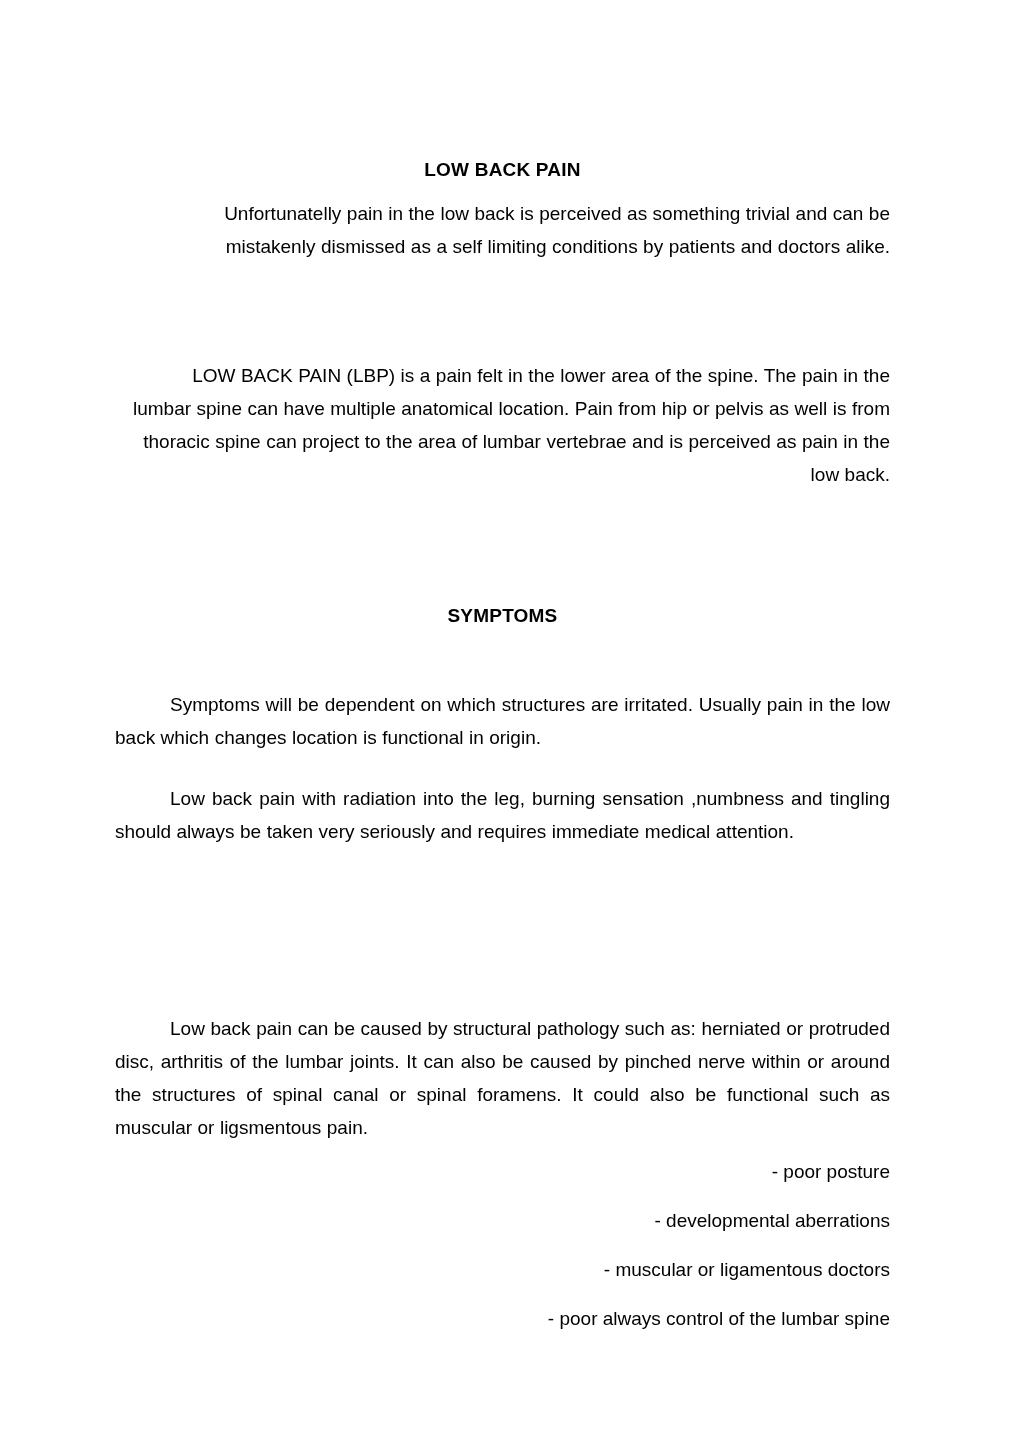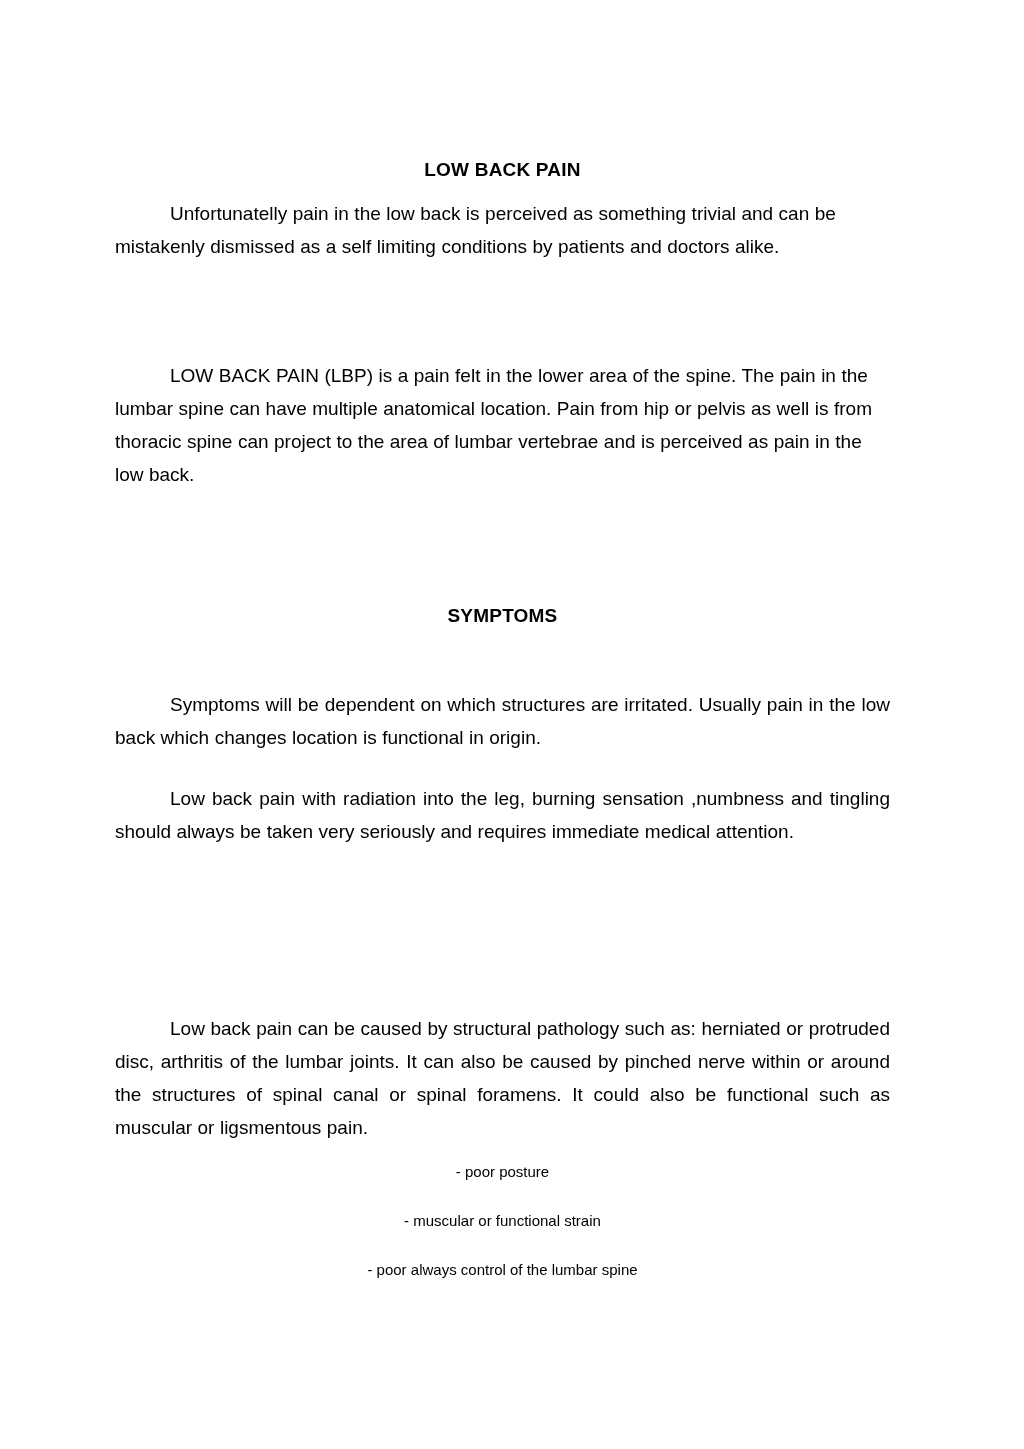"Unfortunatelly pain in the low" p.para { text-align: left -> right }
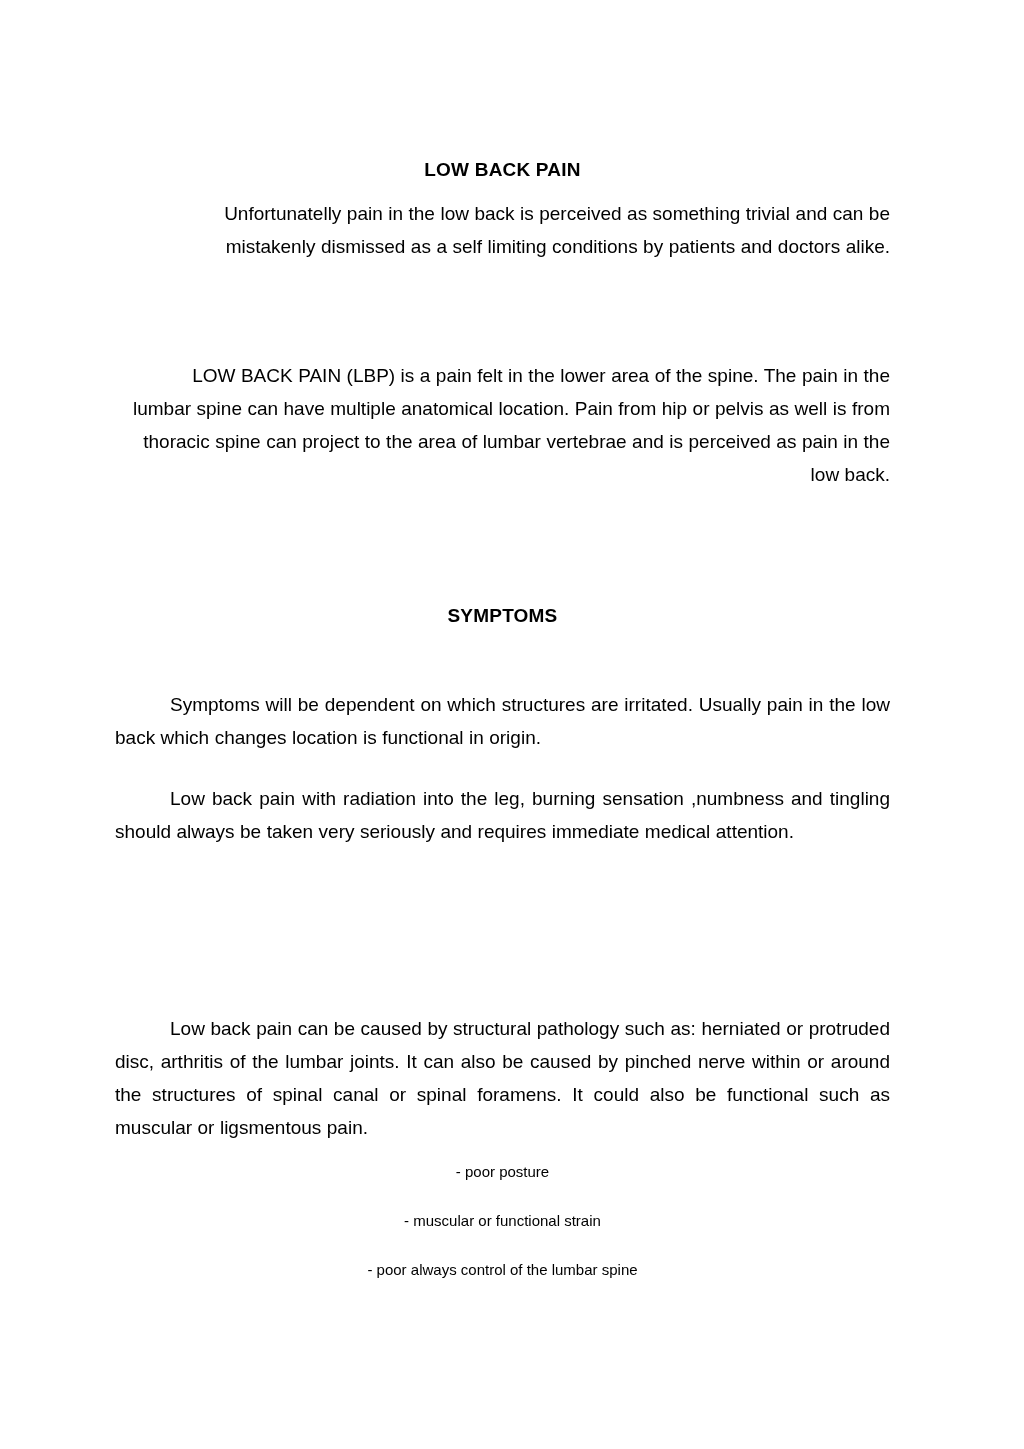"- poor posture" ul.cause-list li { font-size: 15px -> 19px; text-align: center -> right }
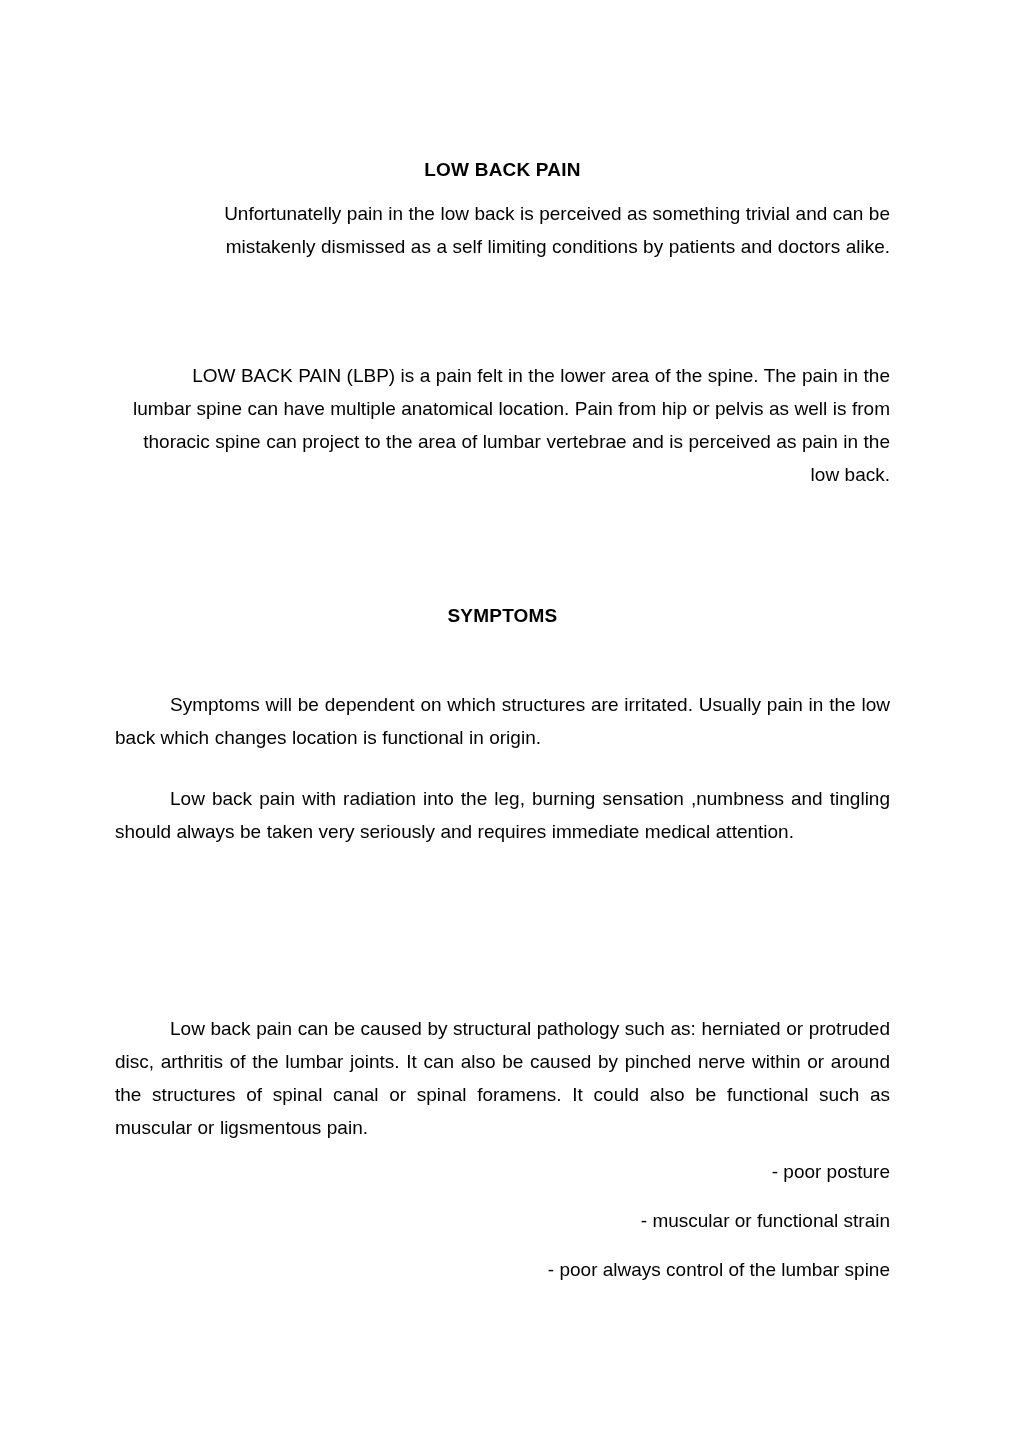"- developmental aberrations" li { html: none -> <li> <span>-</span> <span>developmental aberrations</span> </li> }
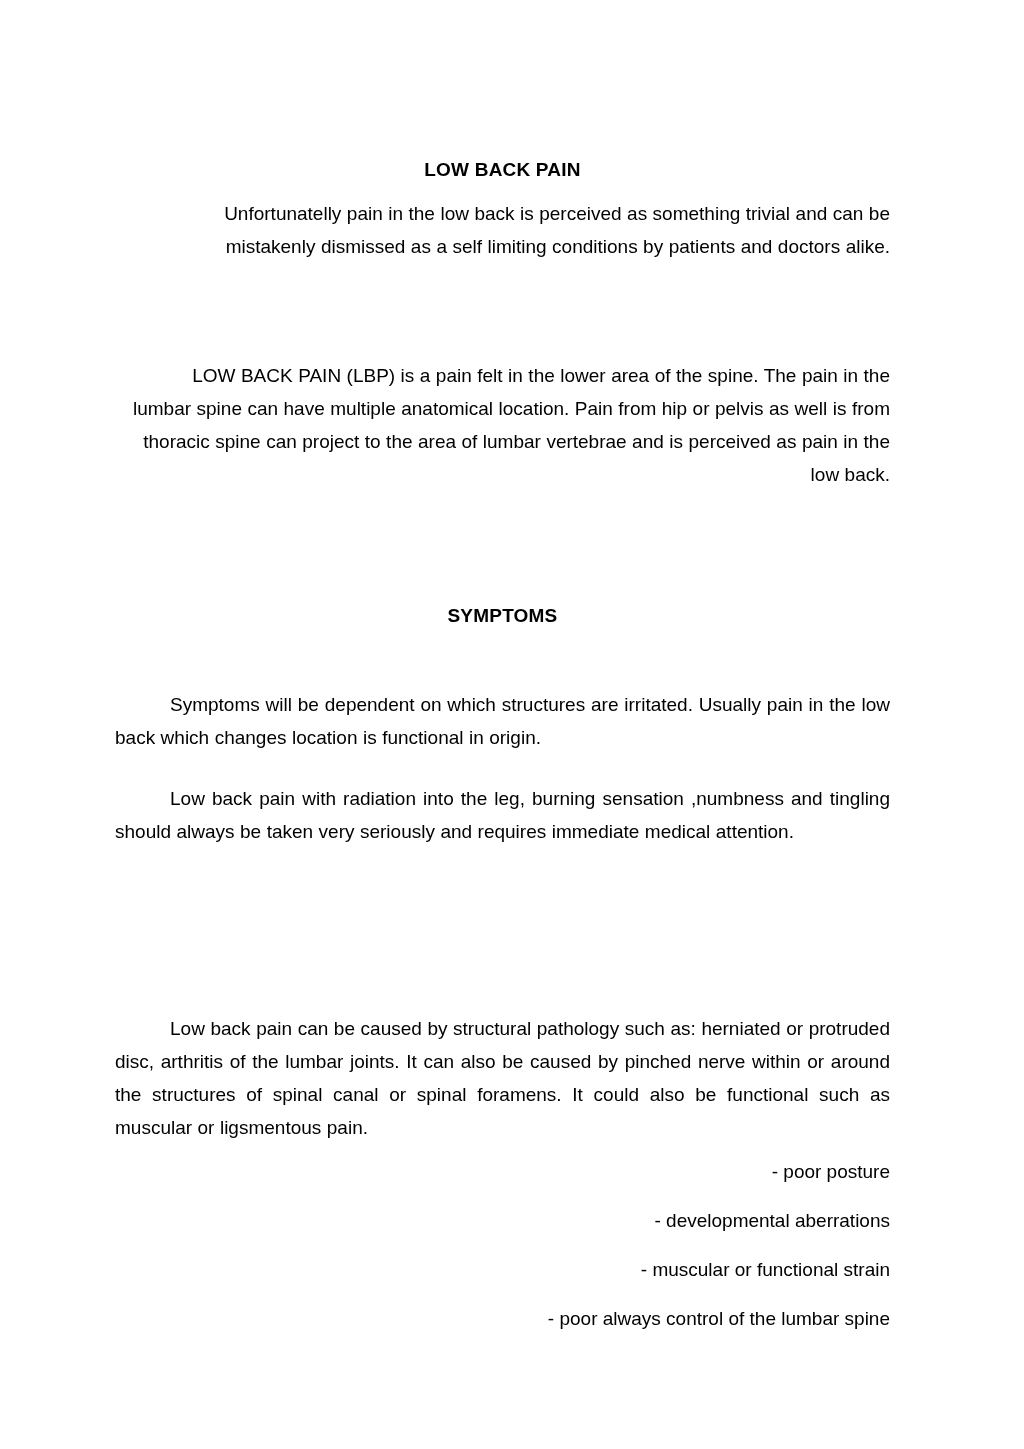"muscular or functional strain" span { text: functional strain -> ligamentous doctors }
